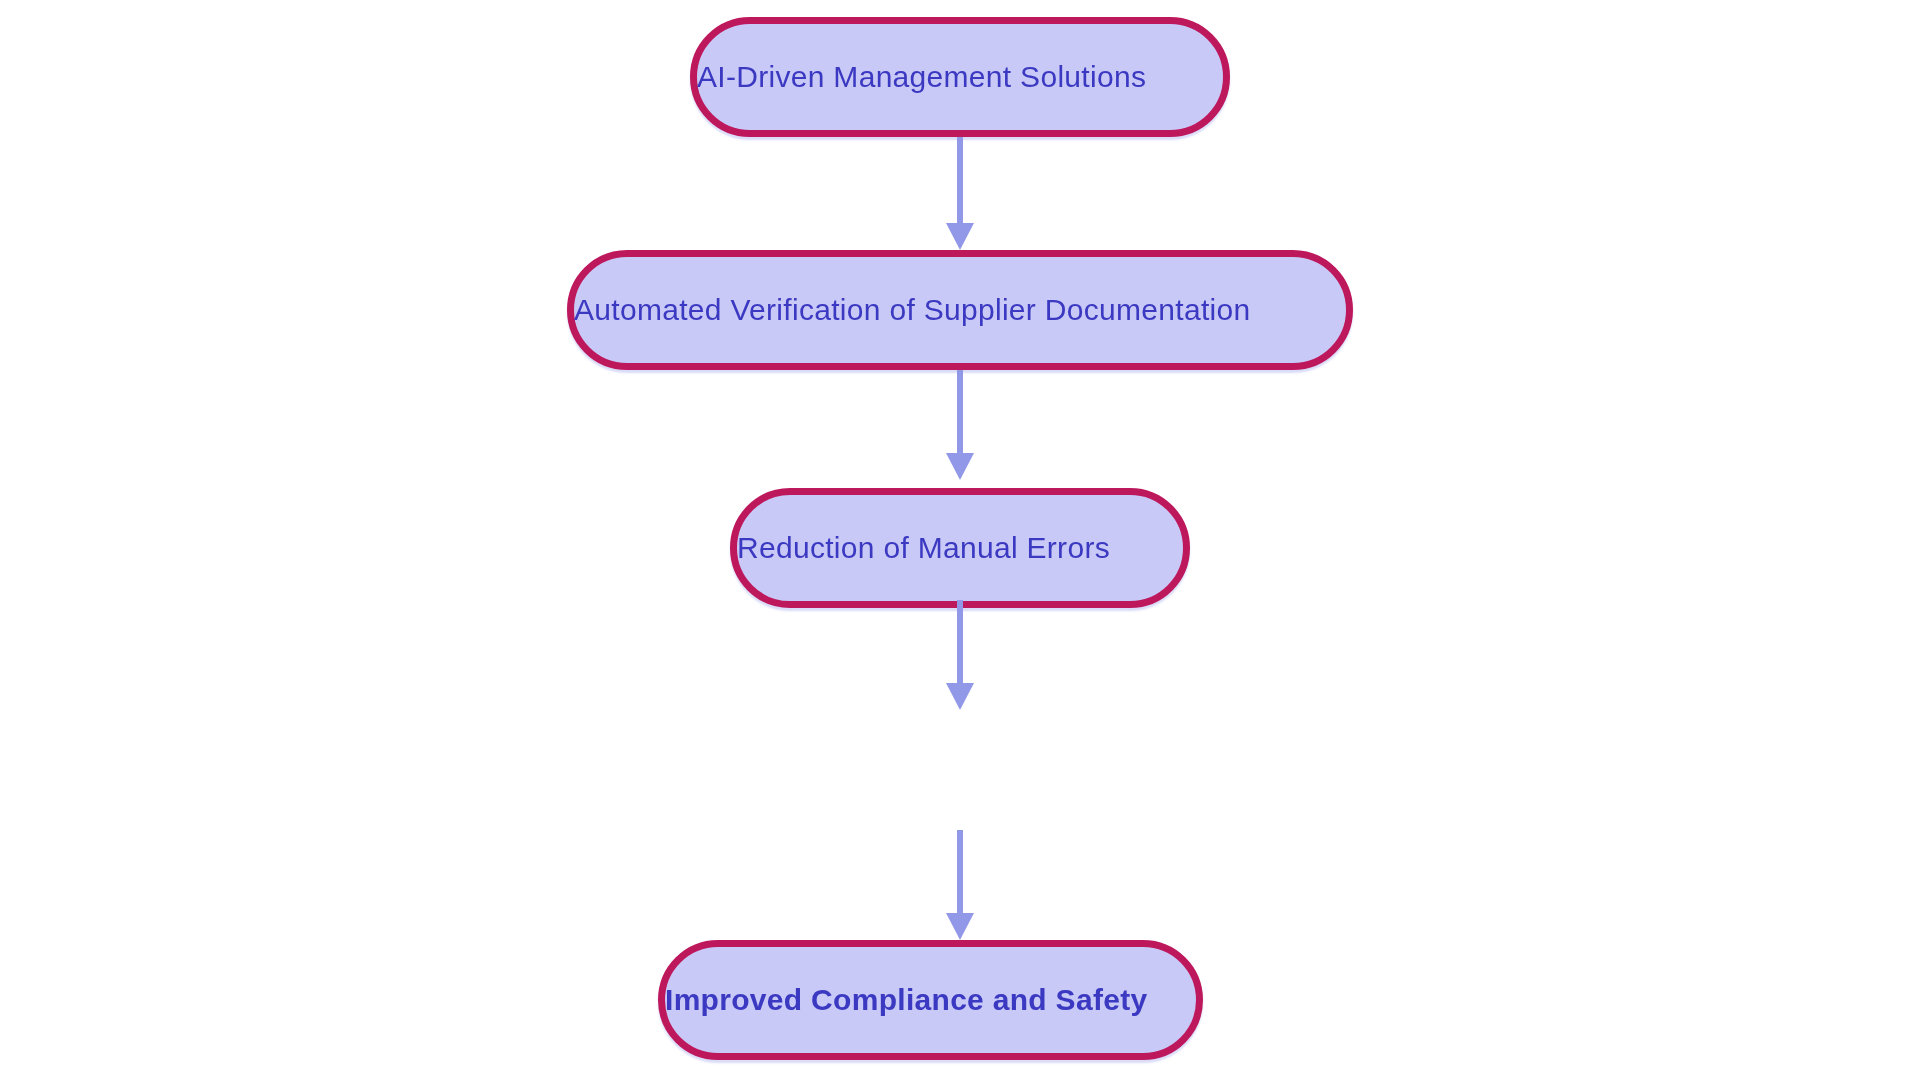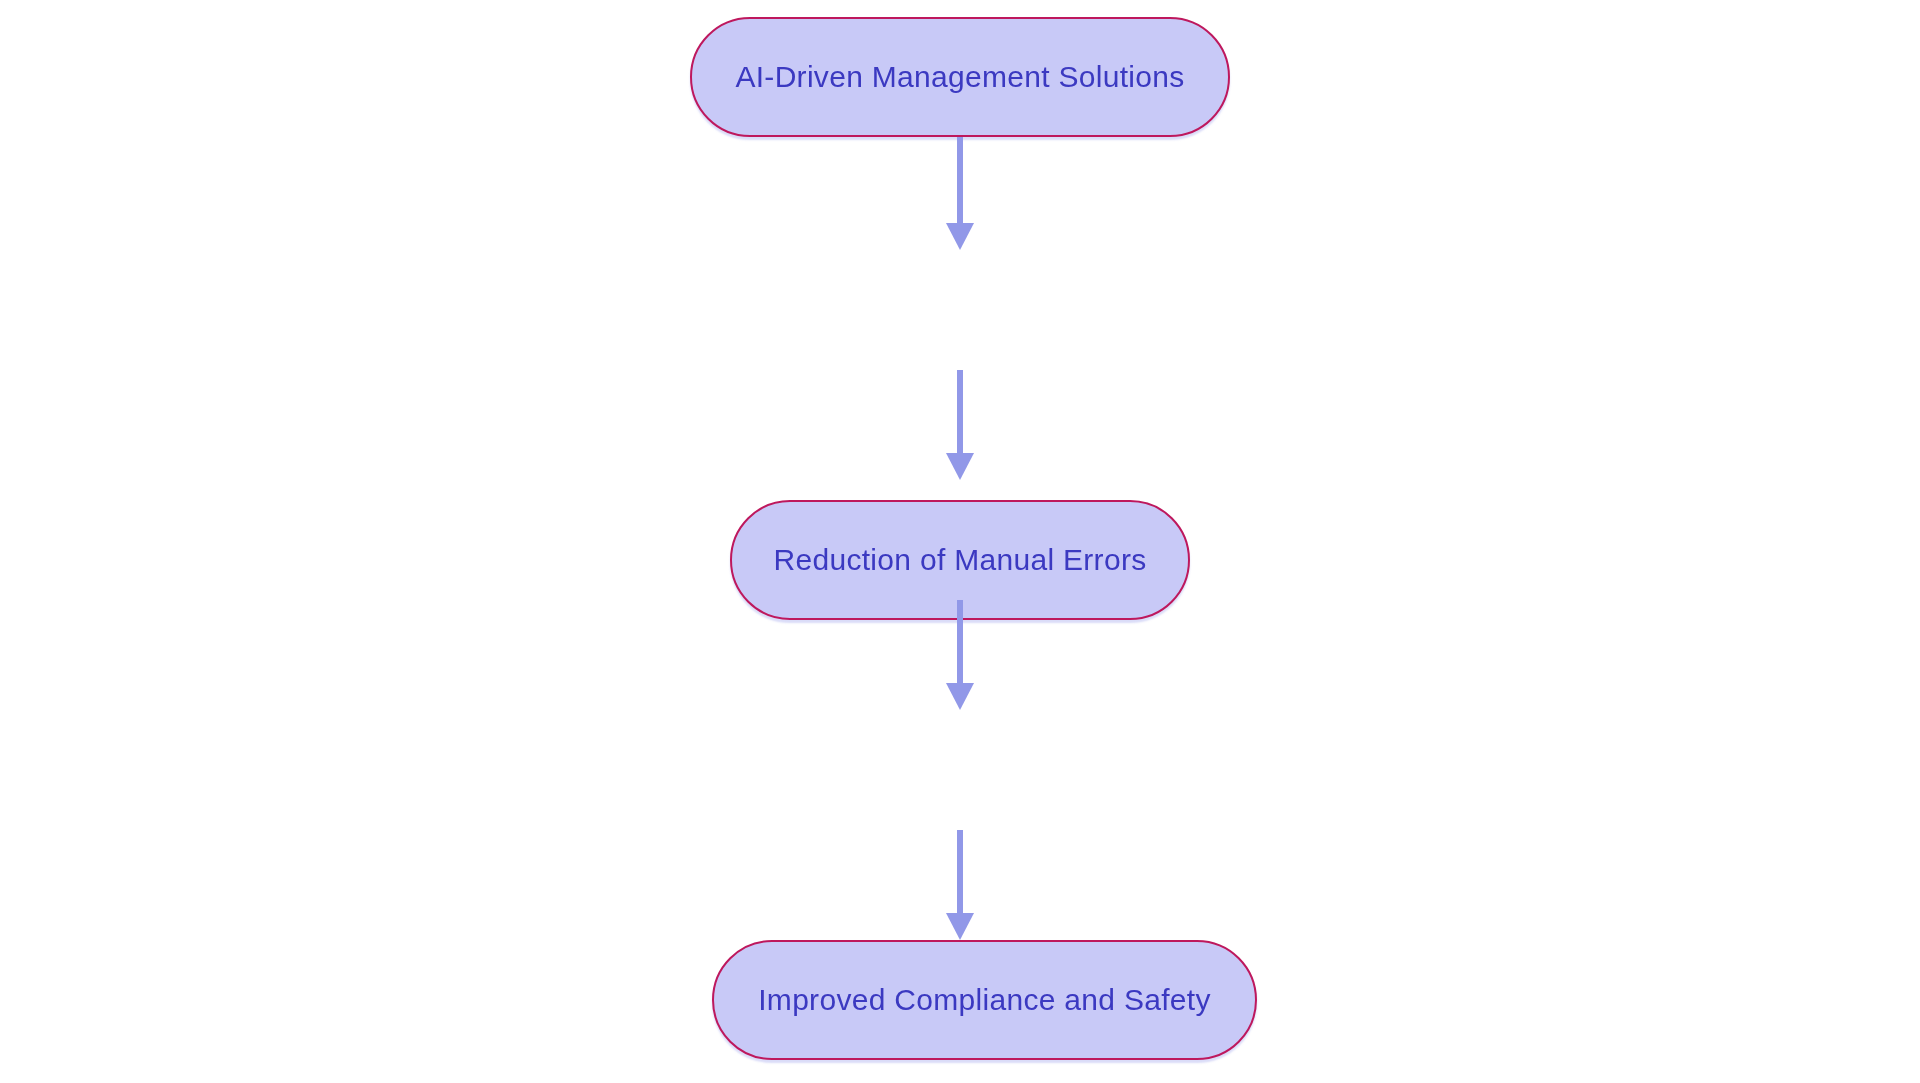"AI-Driven Management Solutions" .node { border: 2px solid #be185d -> 7px solid #be185d; justify-content: center -> none }
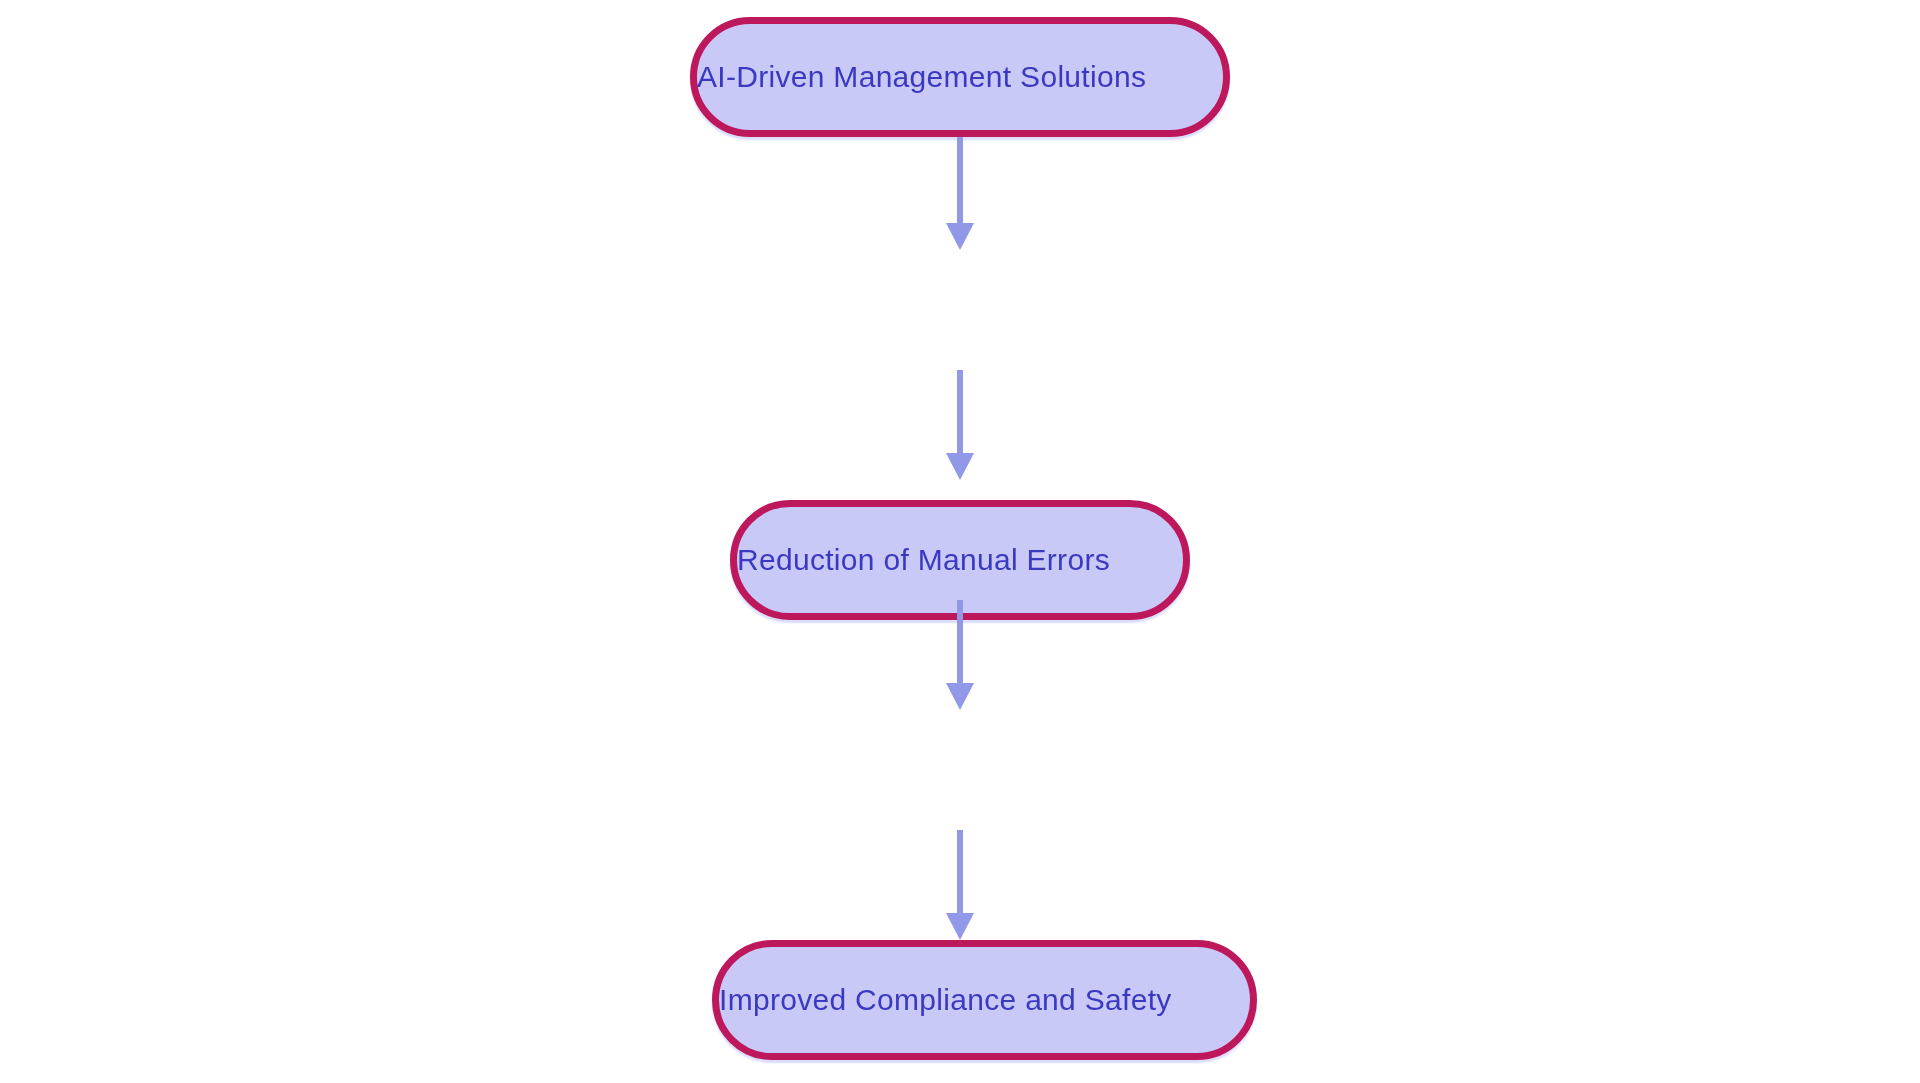"Automated Verification of Supplier" div.node { html: none -> <div> <span>Automated Verification of Supplier Documentation</span> </div> }
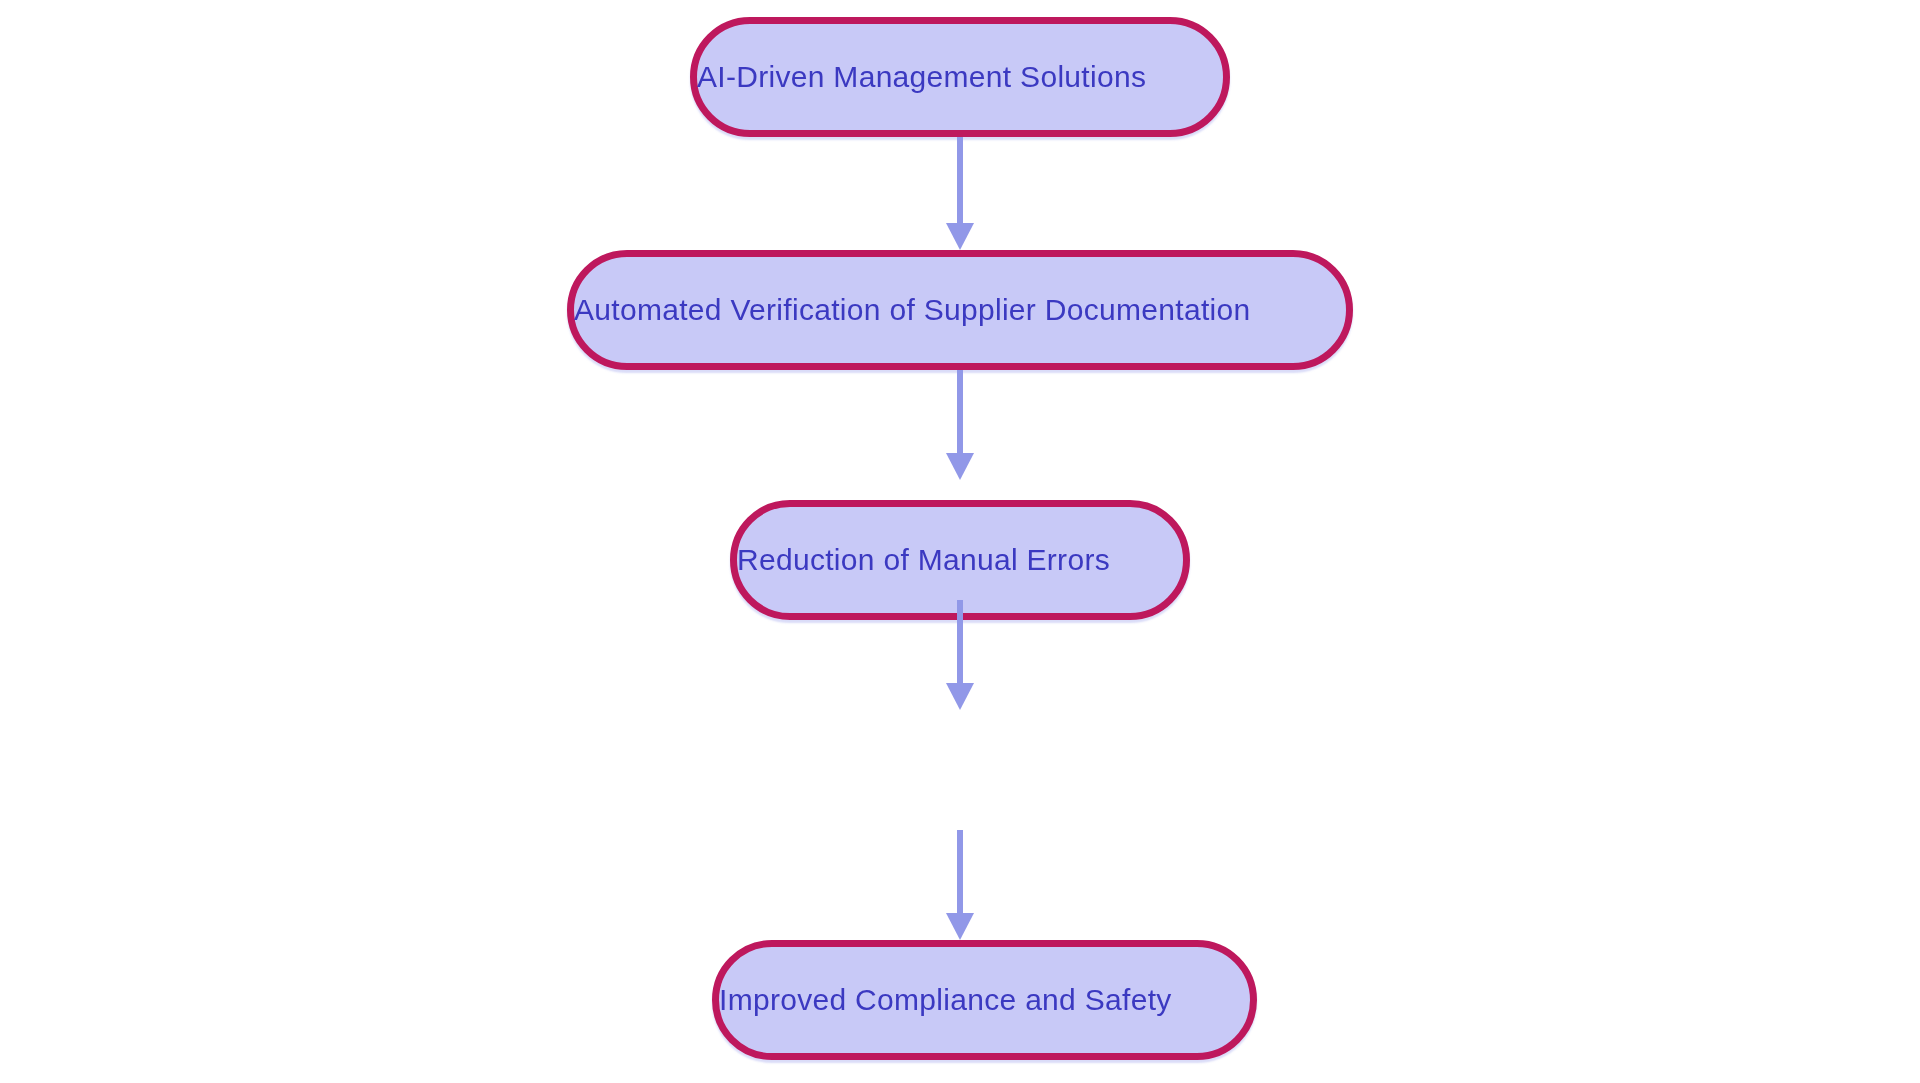"Reduction of Manual Errors" .node-3 { top: 500px -> 488px }
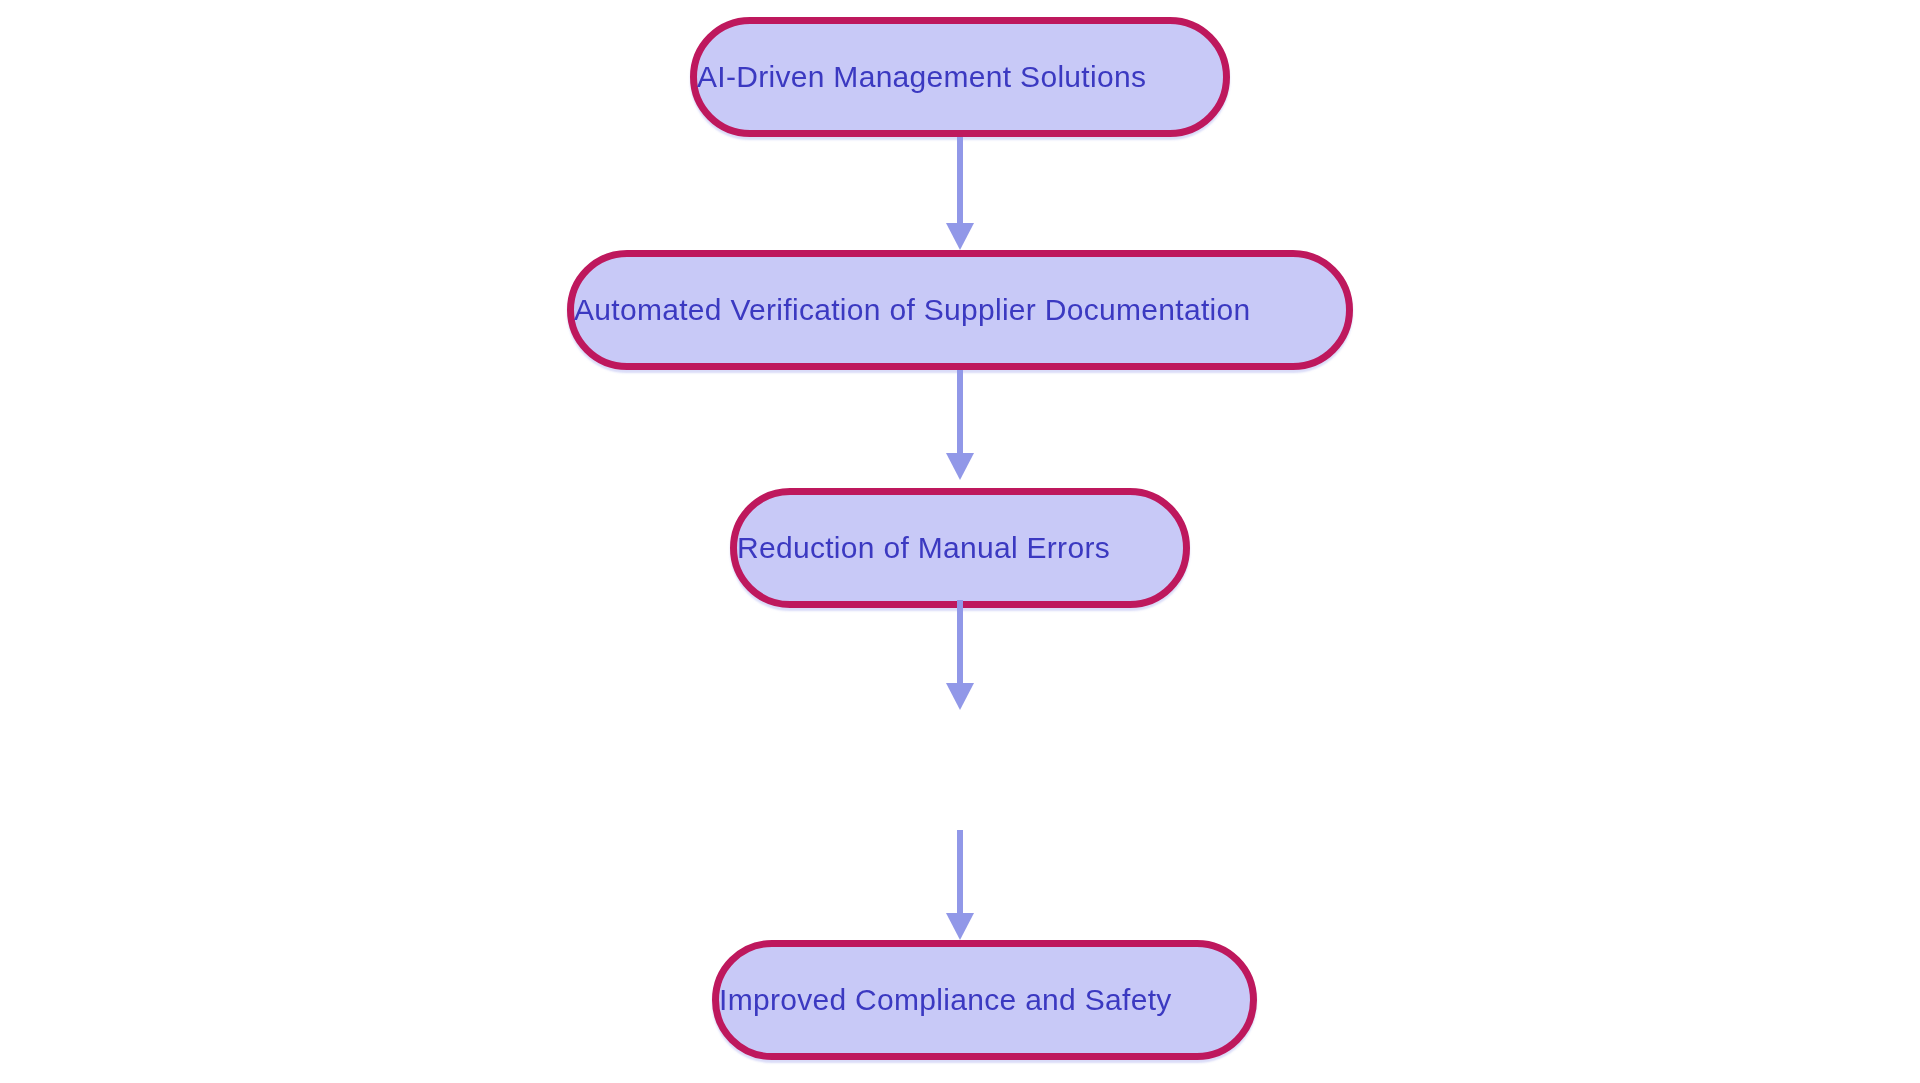"Improved Compliance and Safety" .node-5 { font-weight: none -> bold; left: 712px -> 658px }
